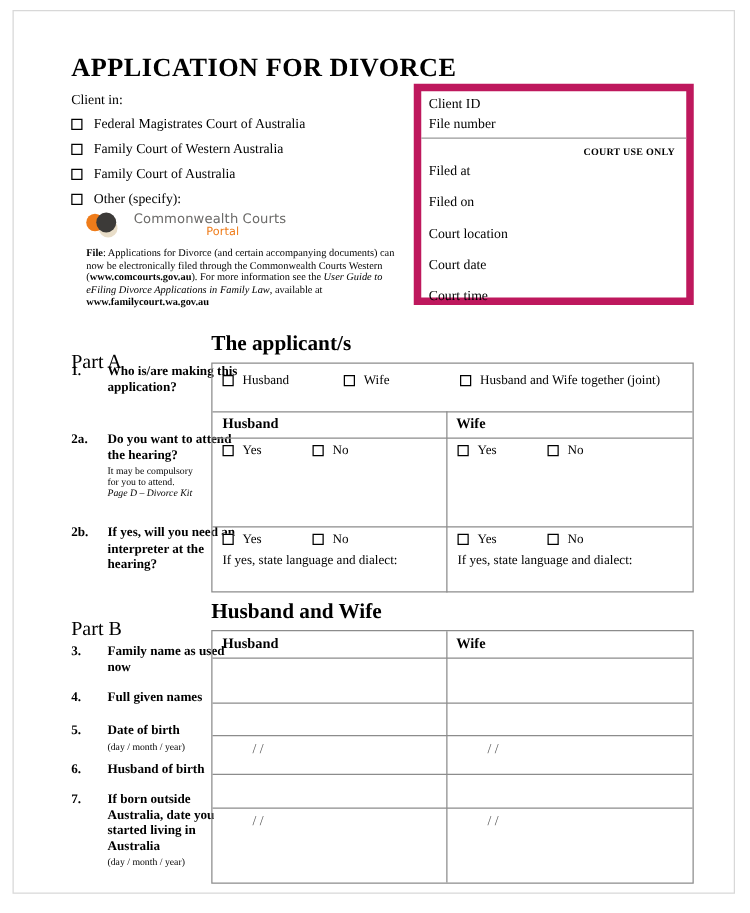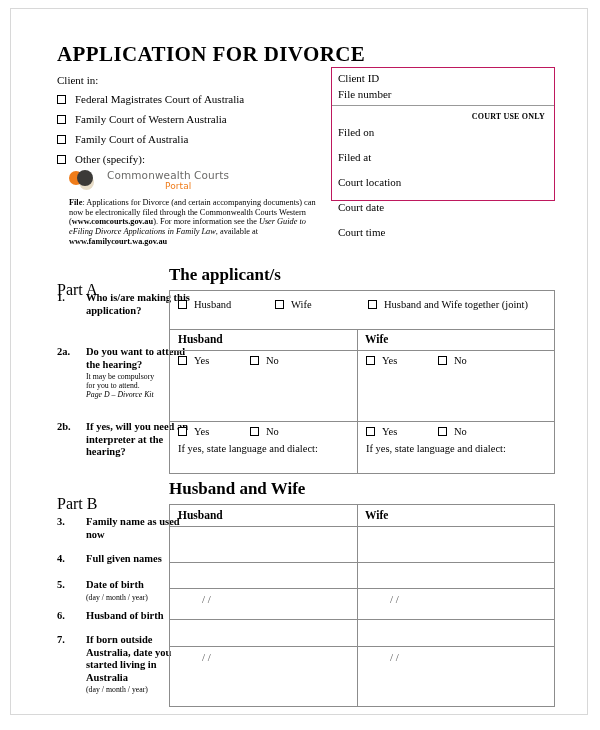"Client ID" .court-box { border: 1px solid #be185d -> 6px solid #be185d; height: 134px -> 177px }
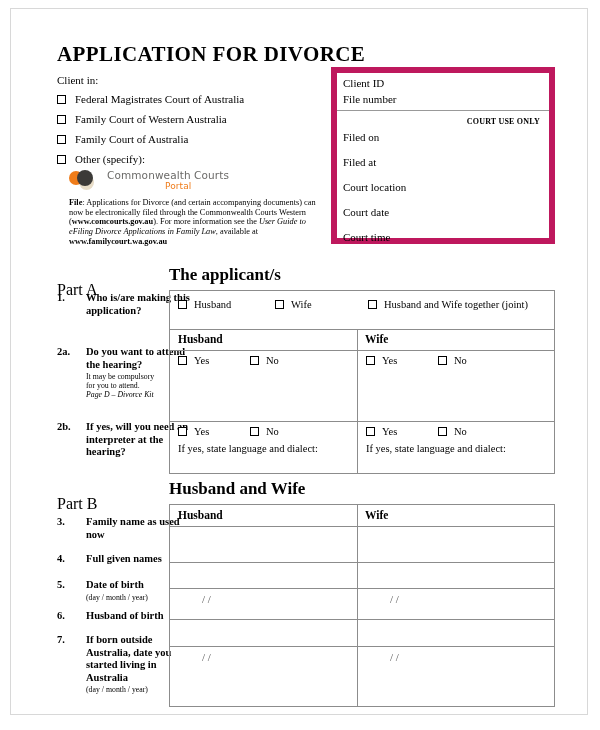"Filed on" div.lbl { order: before "Filed at" -> after "Filed at" }
